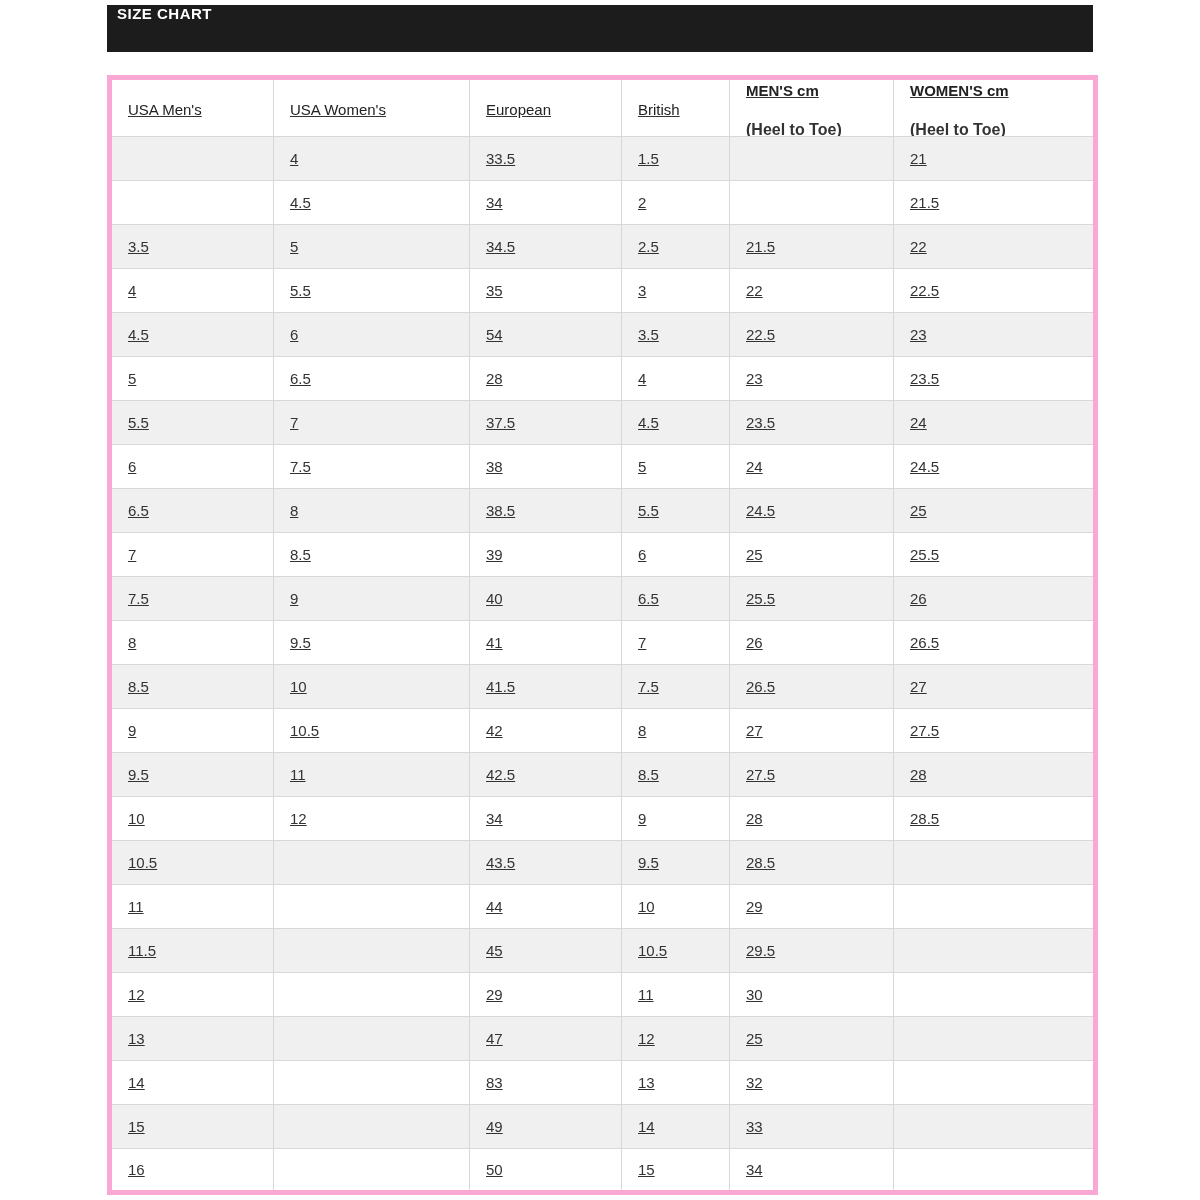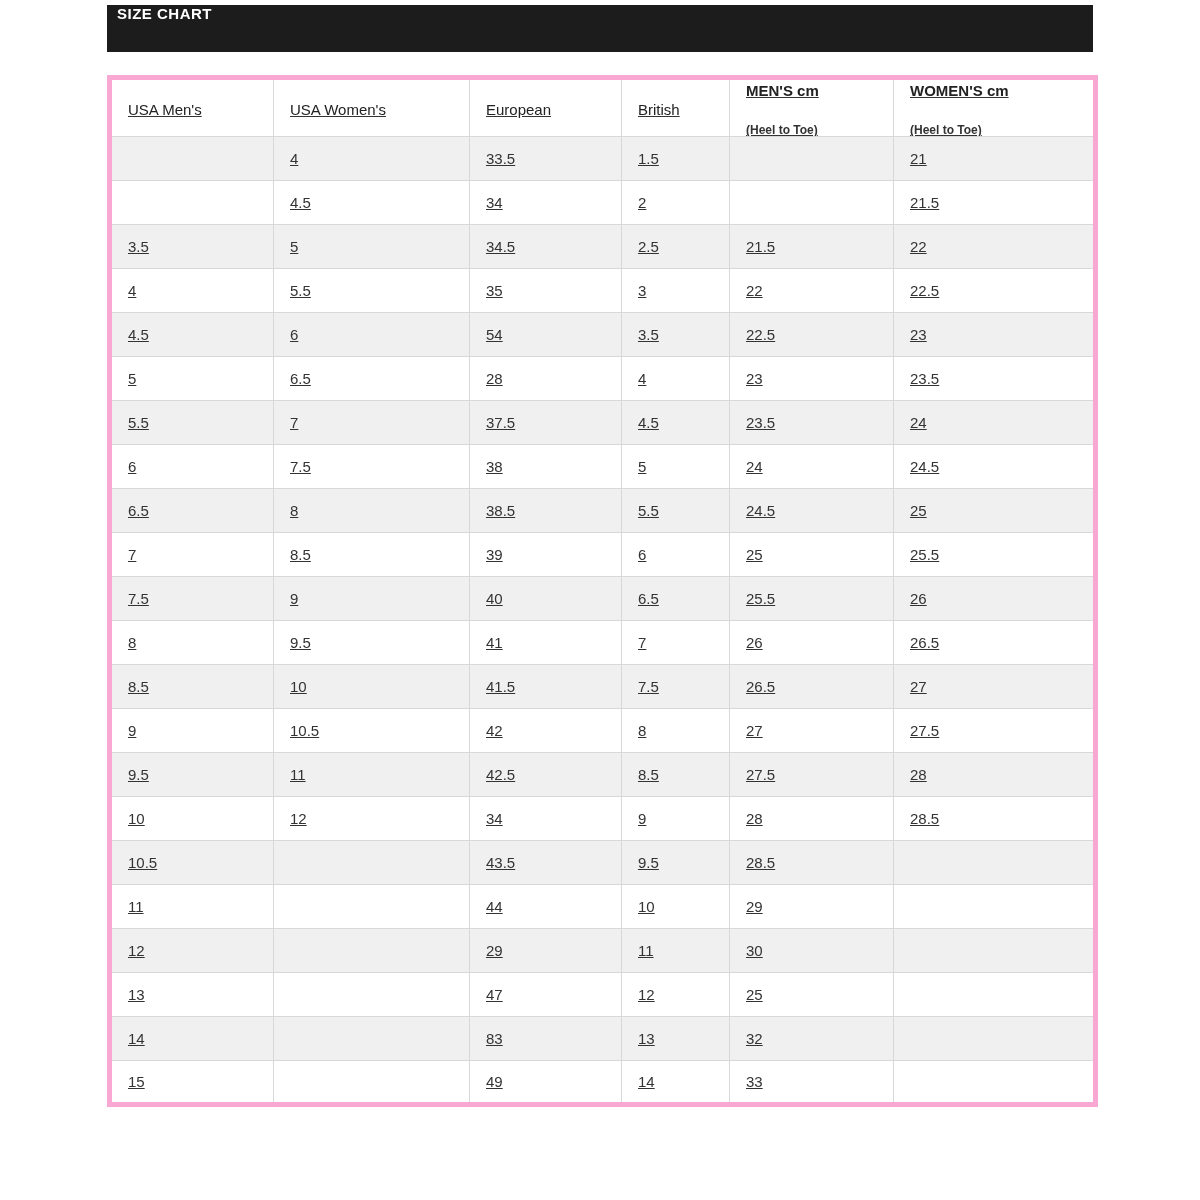"(Heel to Toe)" .col-sub { font-size: 12px -> 16px }
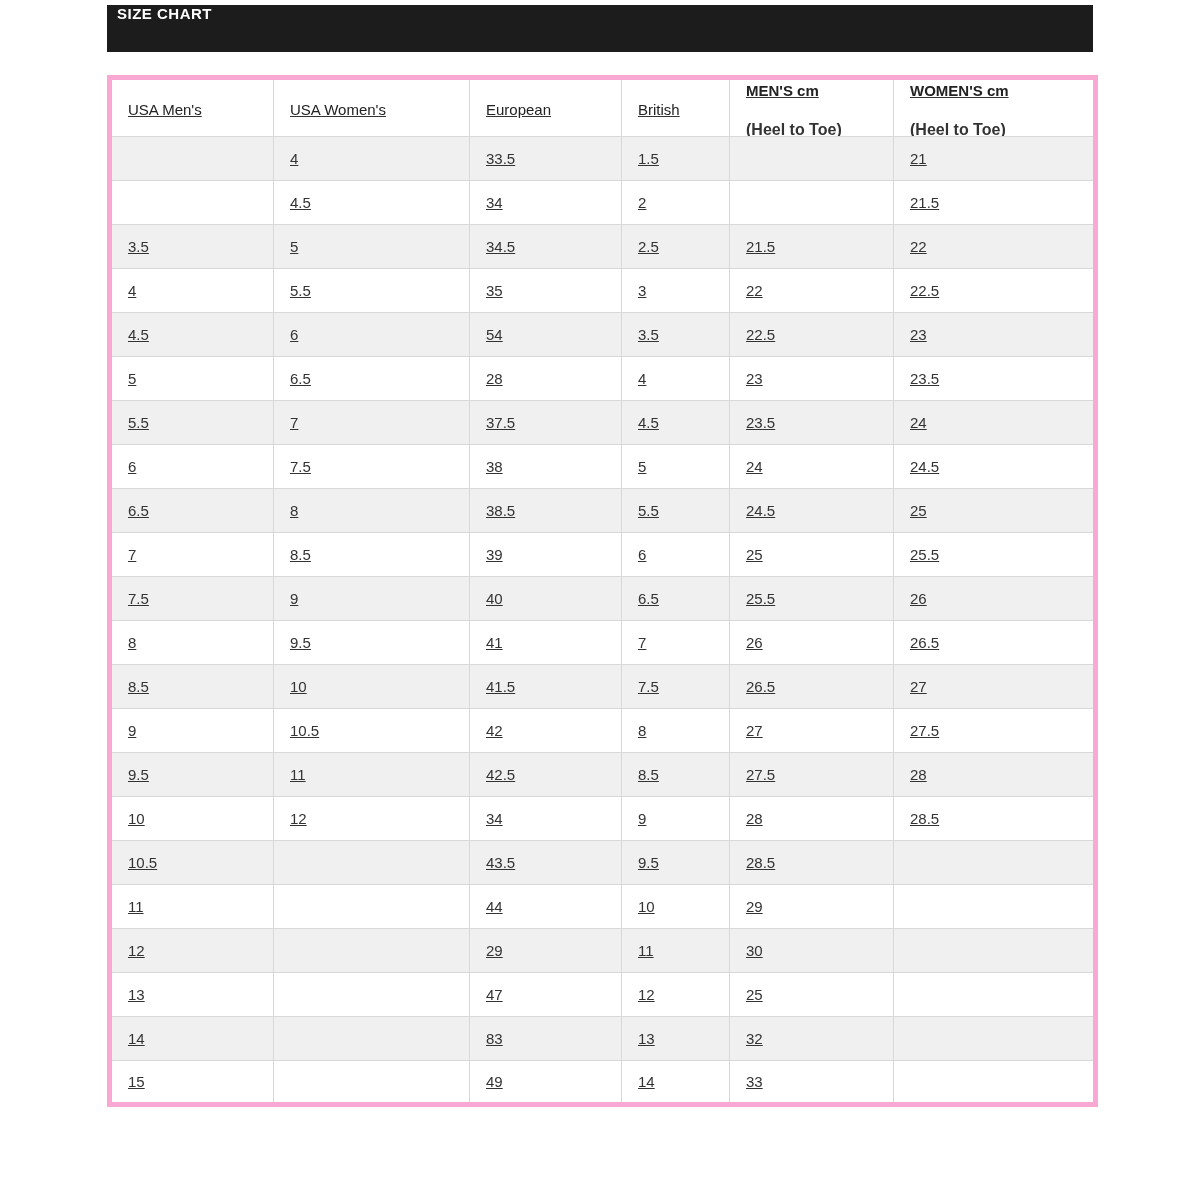"11.5" tr { html: none -> <tr> <td>11.5</td> <td></td> <td>45</td> <td>10.5</td> <td>29.5</td> <td></td> </tr> }
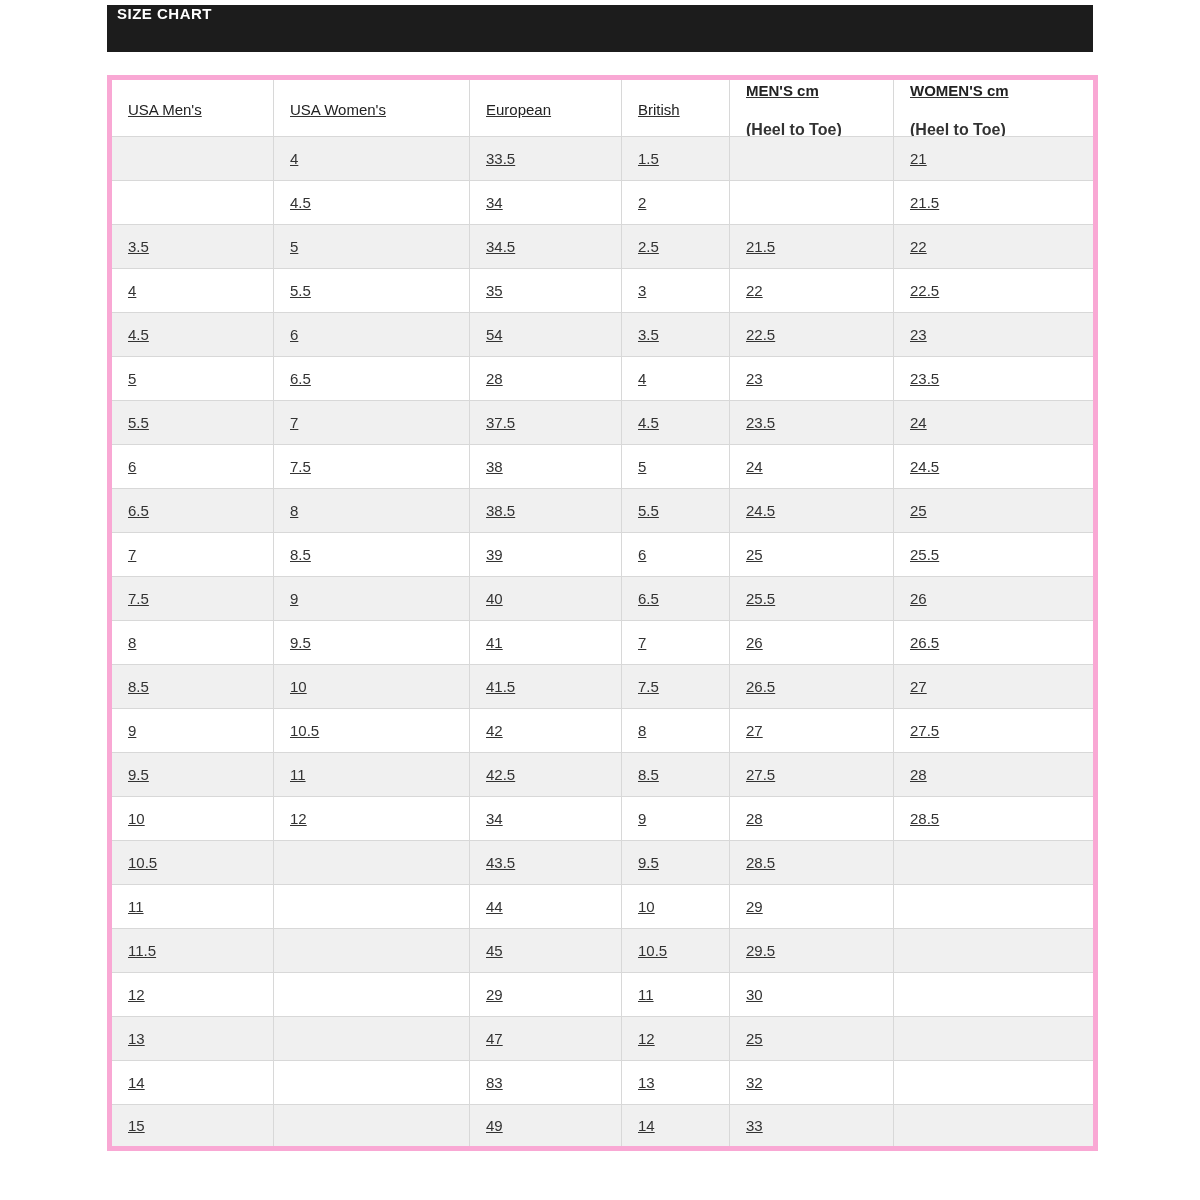"16" tr { html: none -> <tr> <td>16</td> <td></td> <td>50</td> <td>15</td> <td>34</td> <td></td> </tr> }
